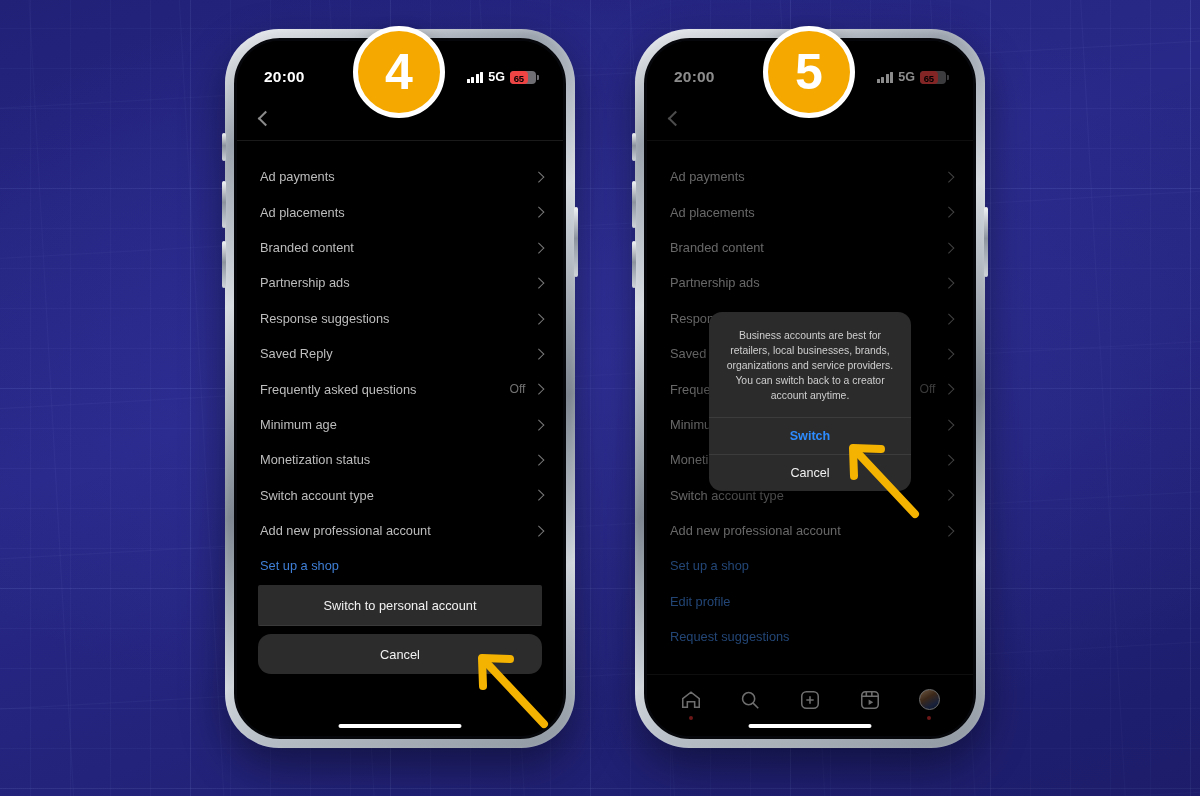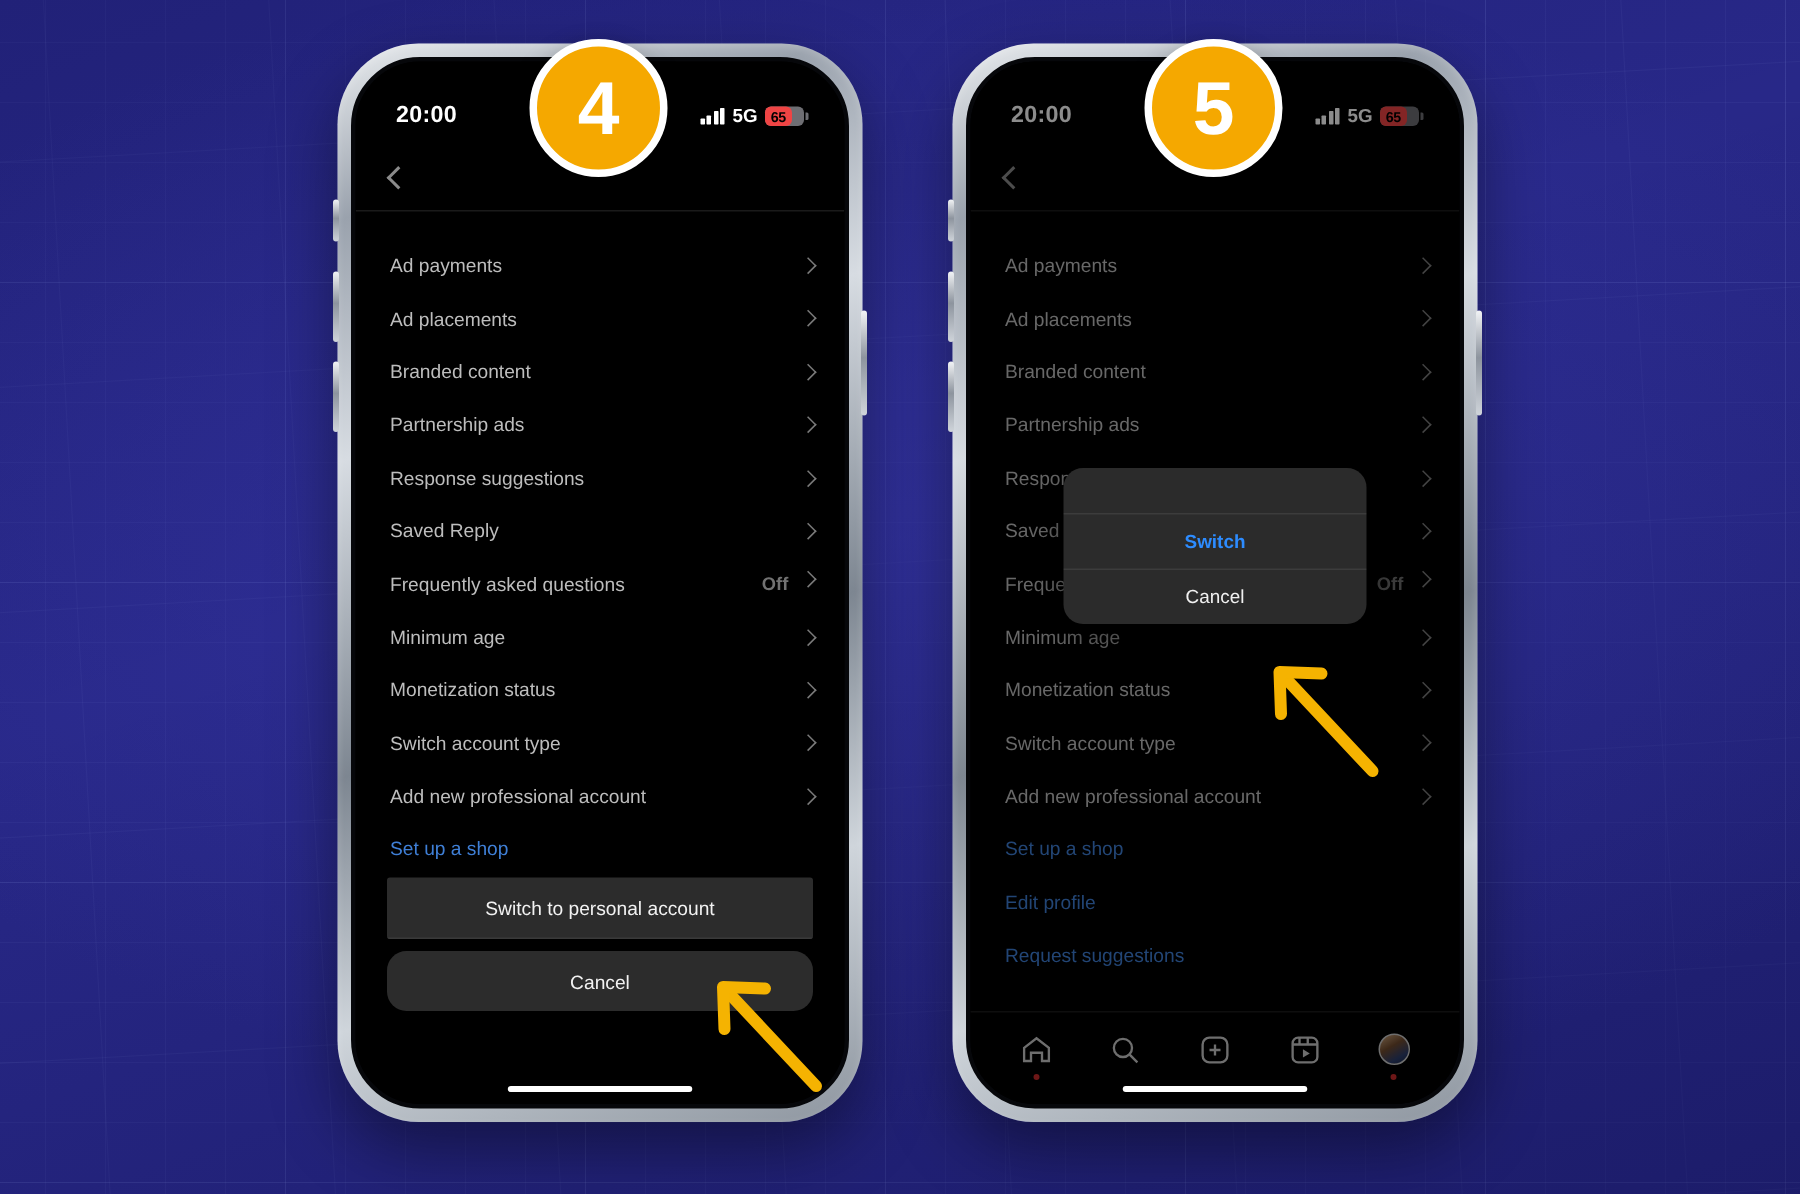"Business accounts are best for" div.alert-msg { html: none -> <div>Business accounts are best for retailers, local businesses, brands, organizations and service providers. You can switch back to a creator account anytime.</div> }
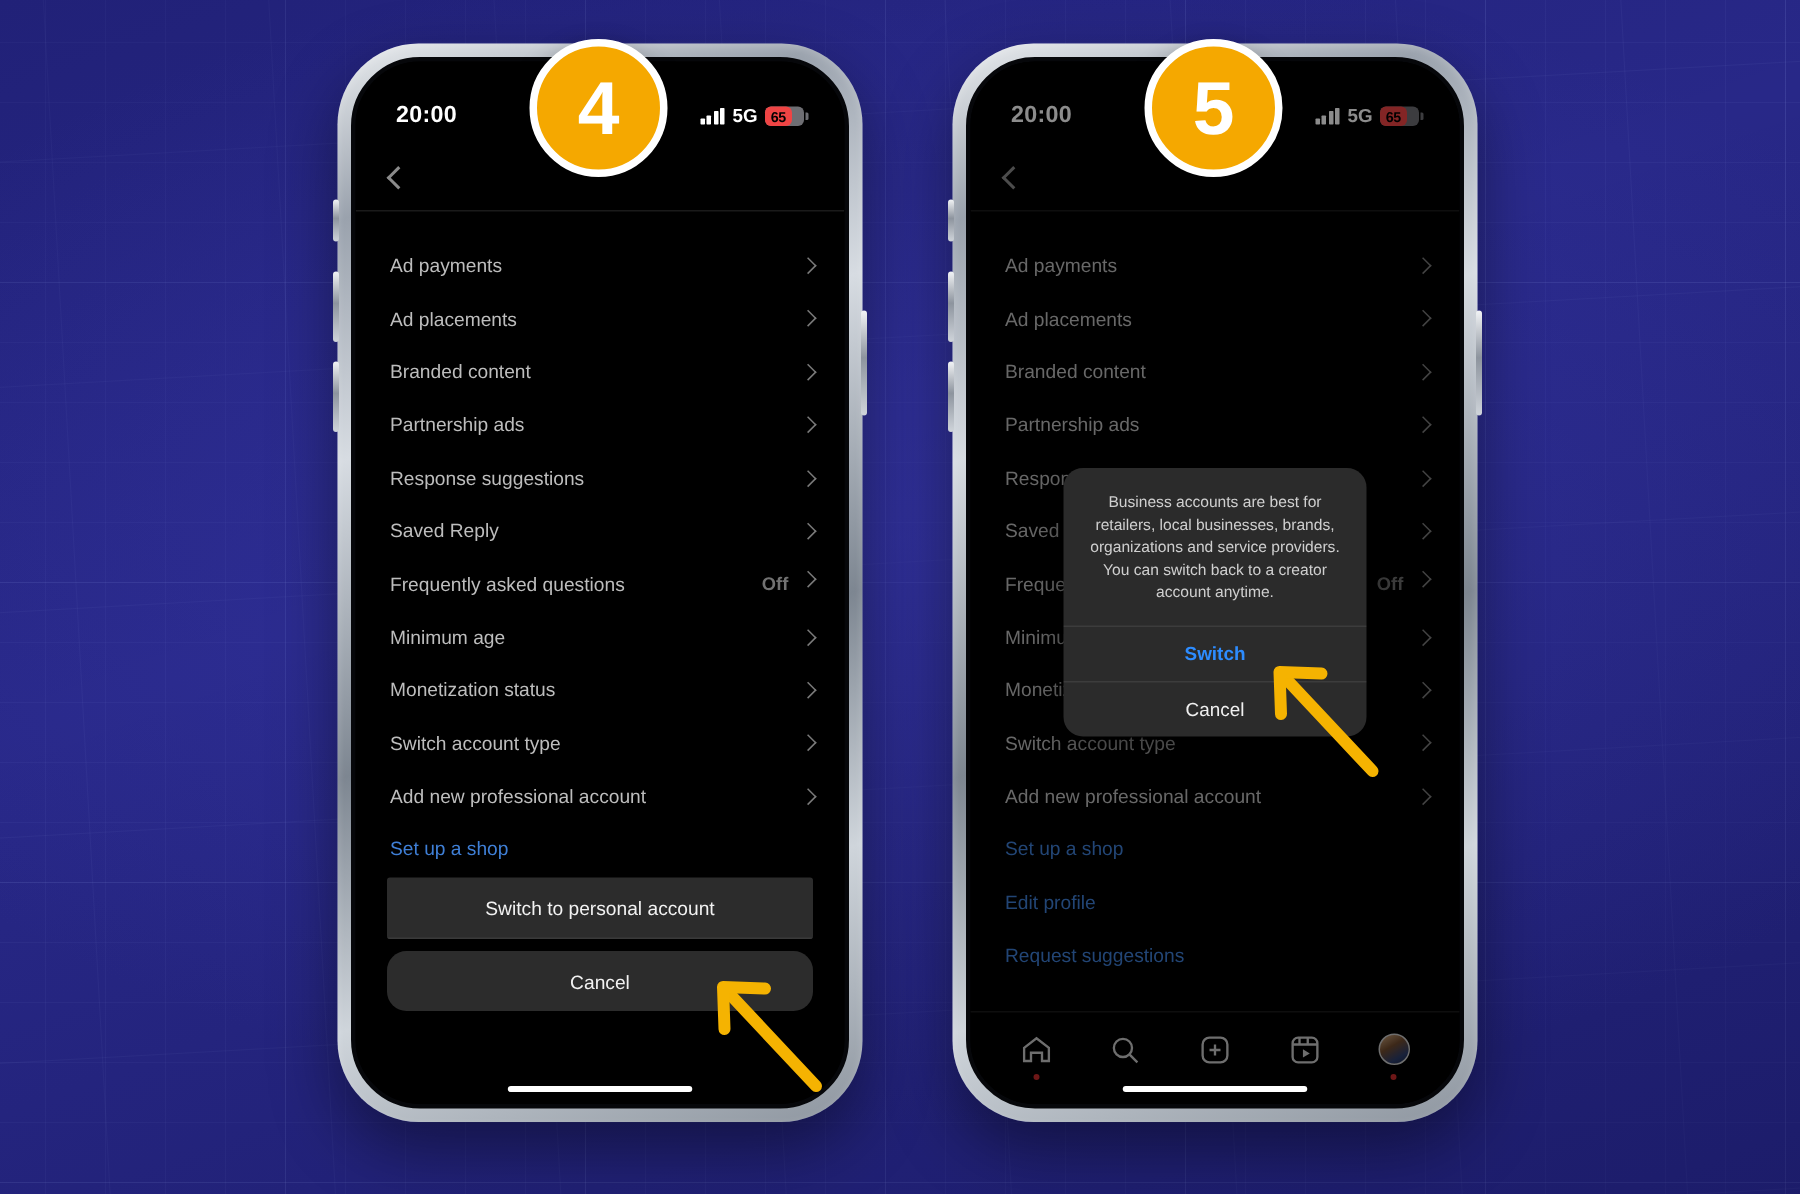"Off" .row-right { align-items: none -> center; font-weight: bold -> none }
